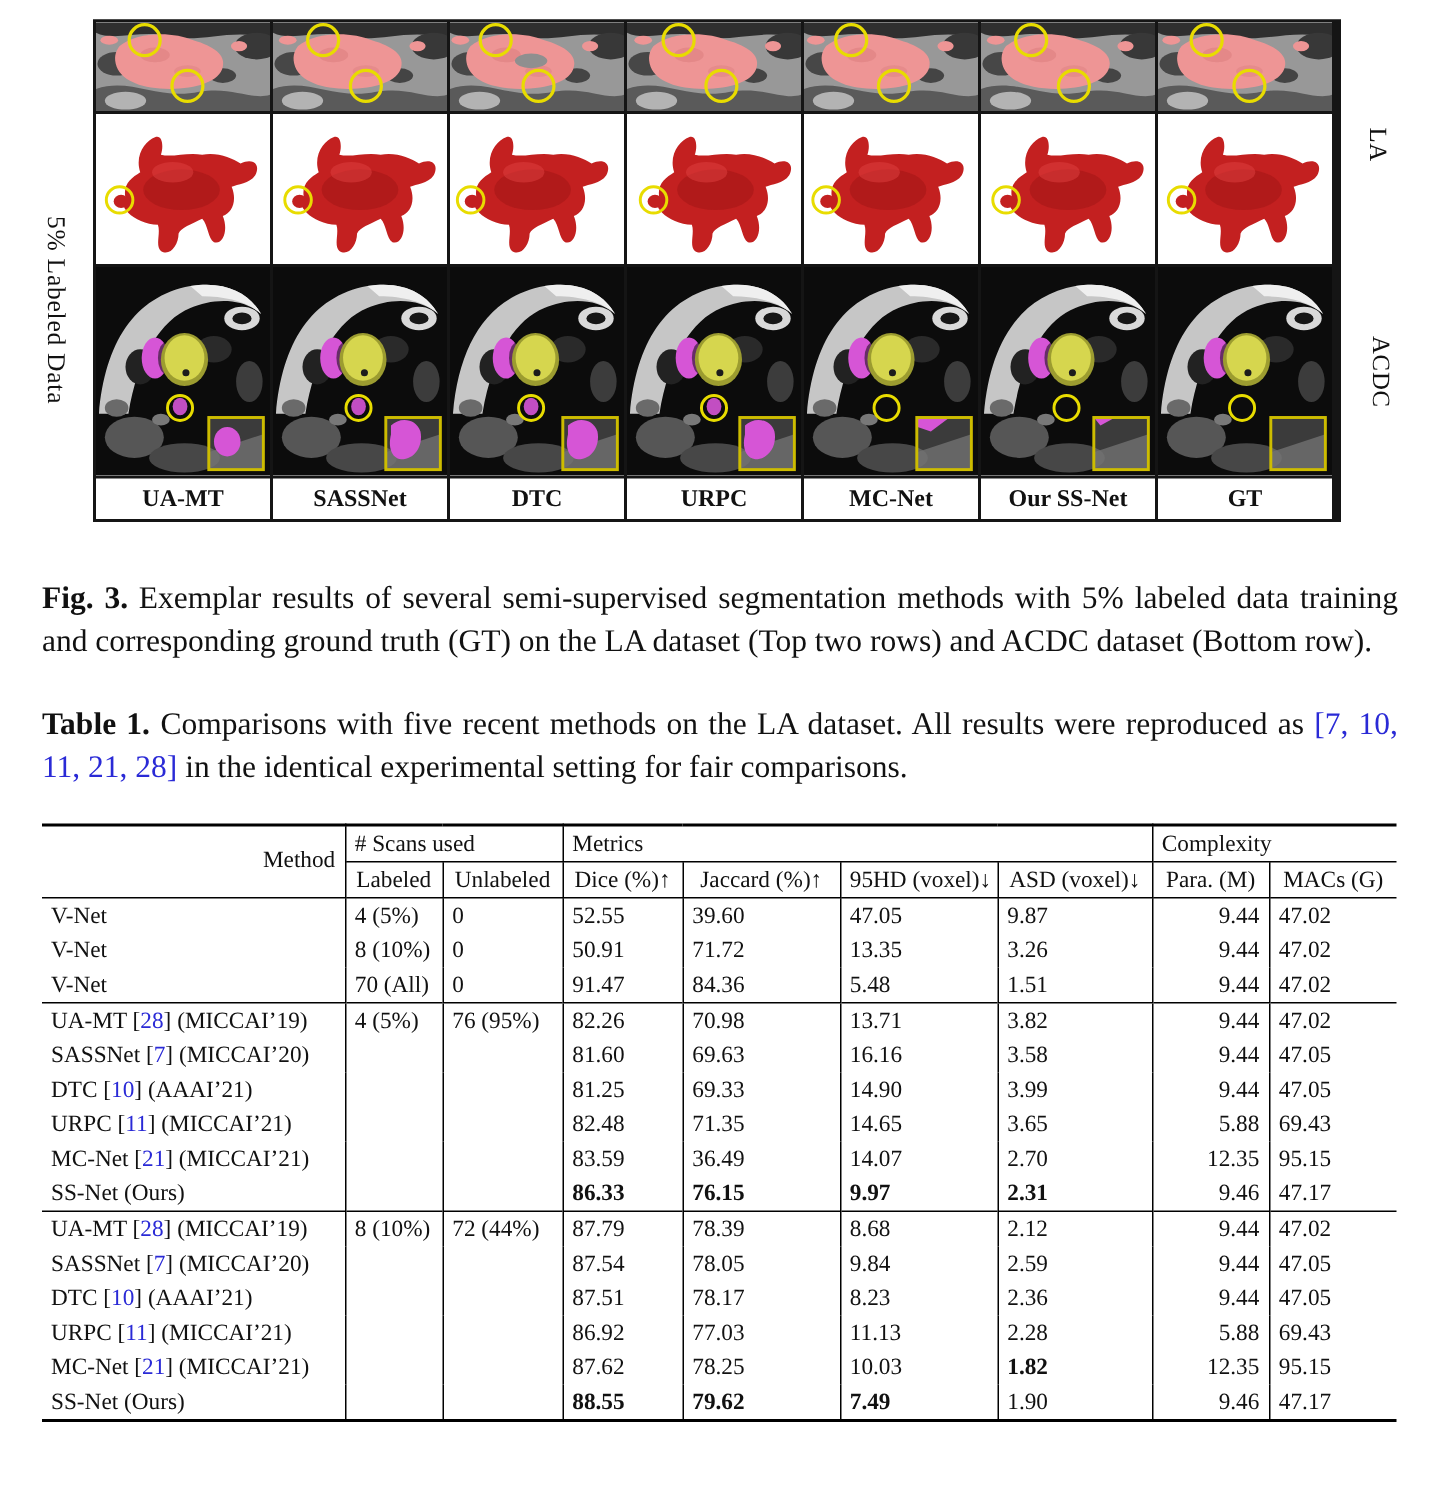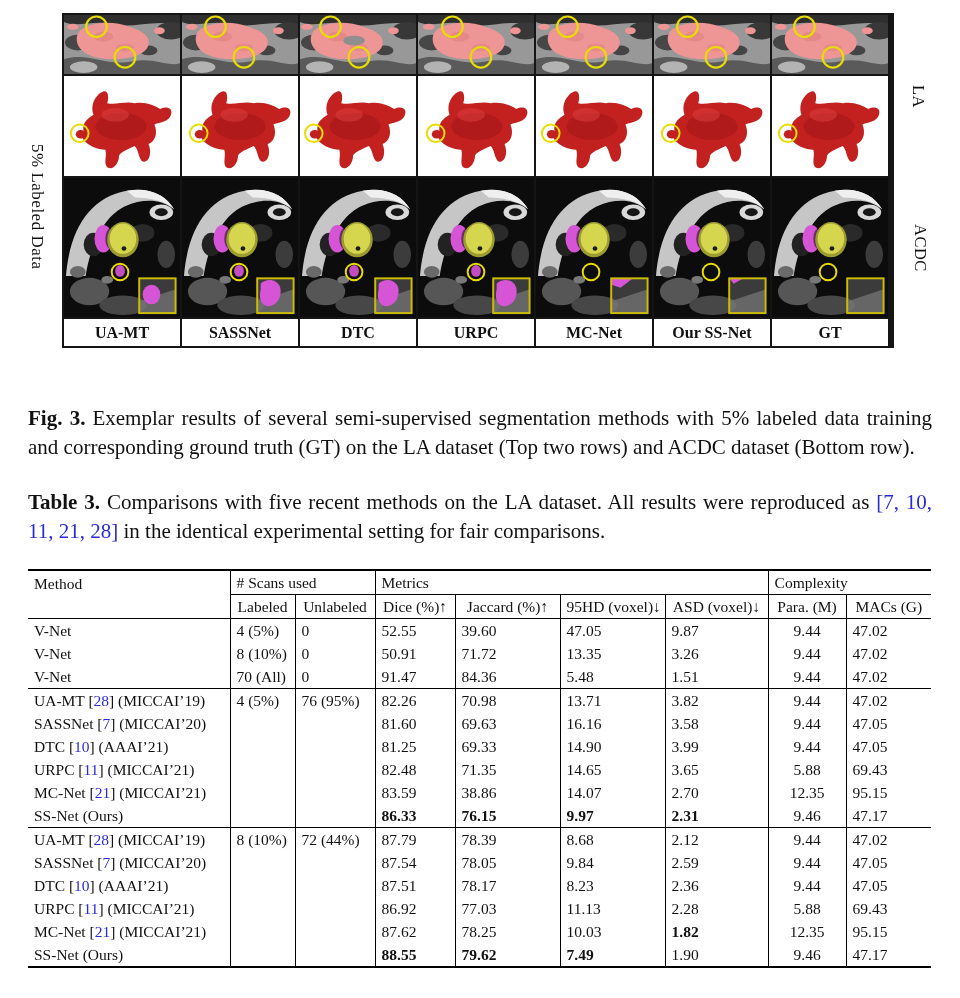"Fig. 3. Exemplar results of" .fig-cap { margin-top: 56px -> 36px }
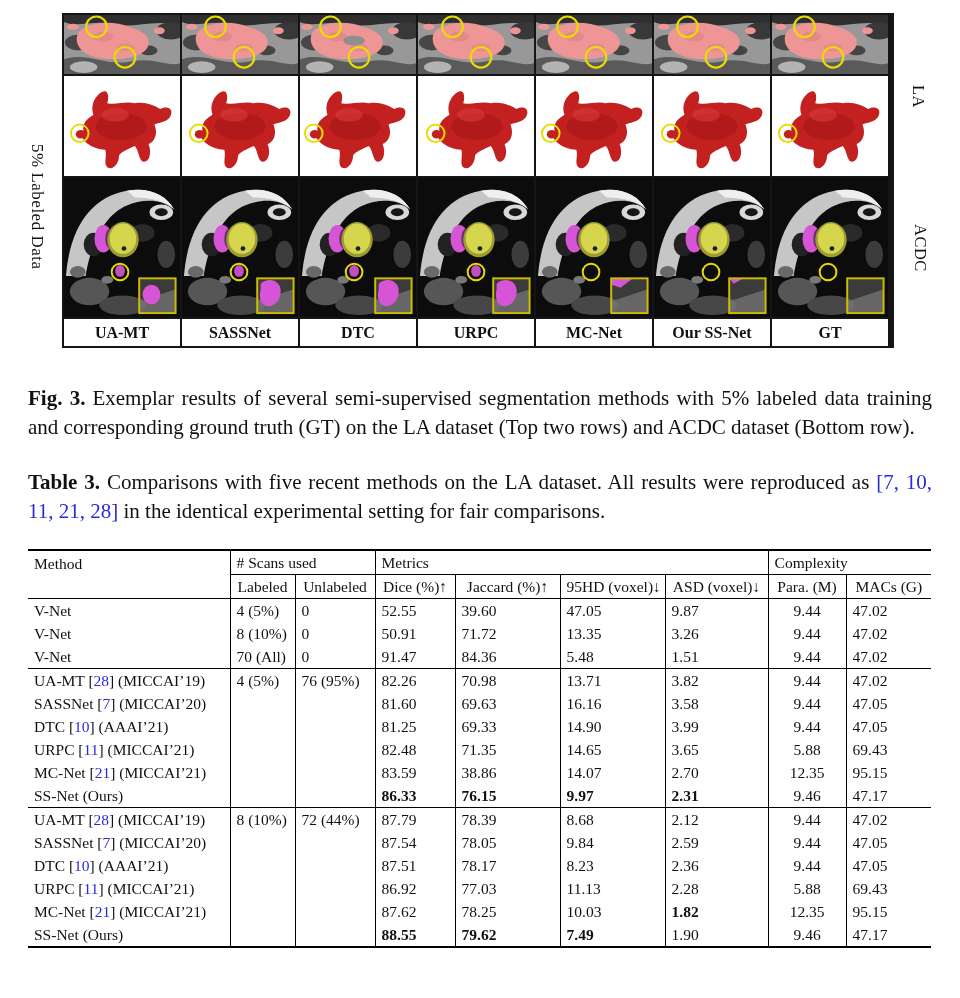"Table 3." b { text: 3 -> 1 }
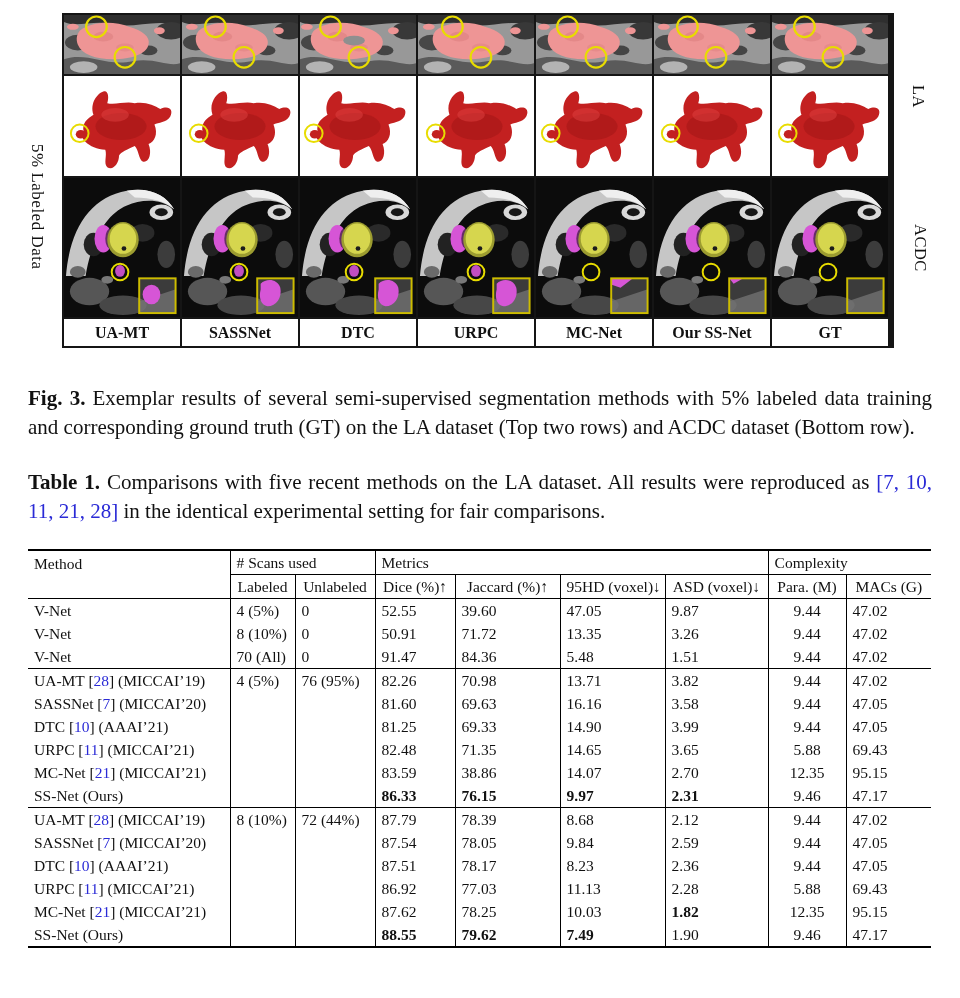"Method" table.res th.method-h { padding-top: 4px -> 14px; text-align: none -> right }
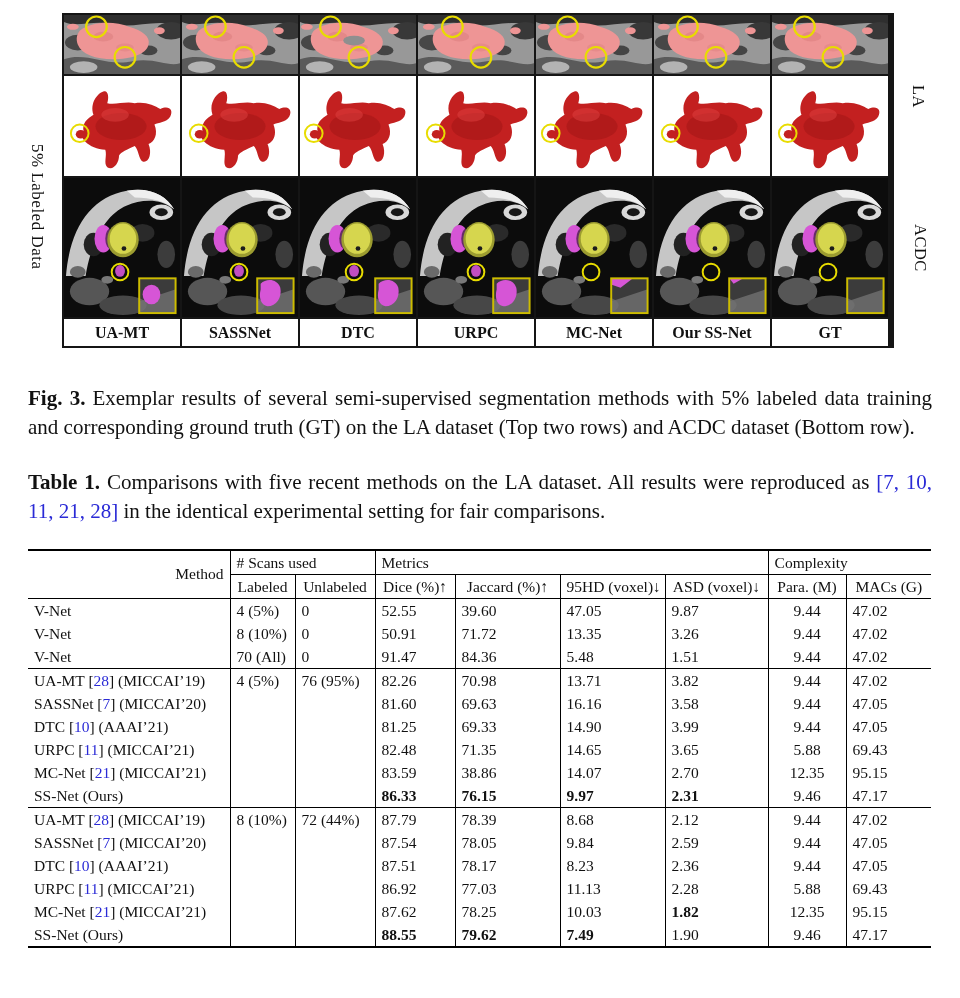"9.44" table.res td.para { text-align: center -> right }
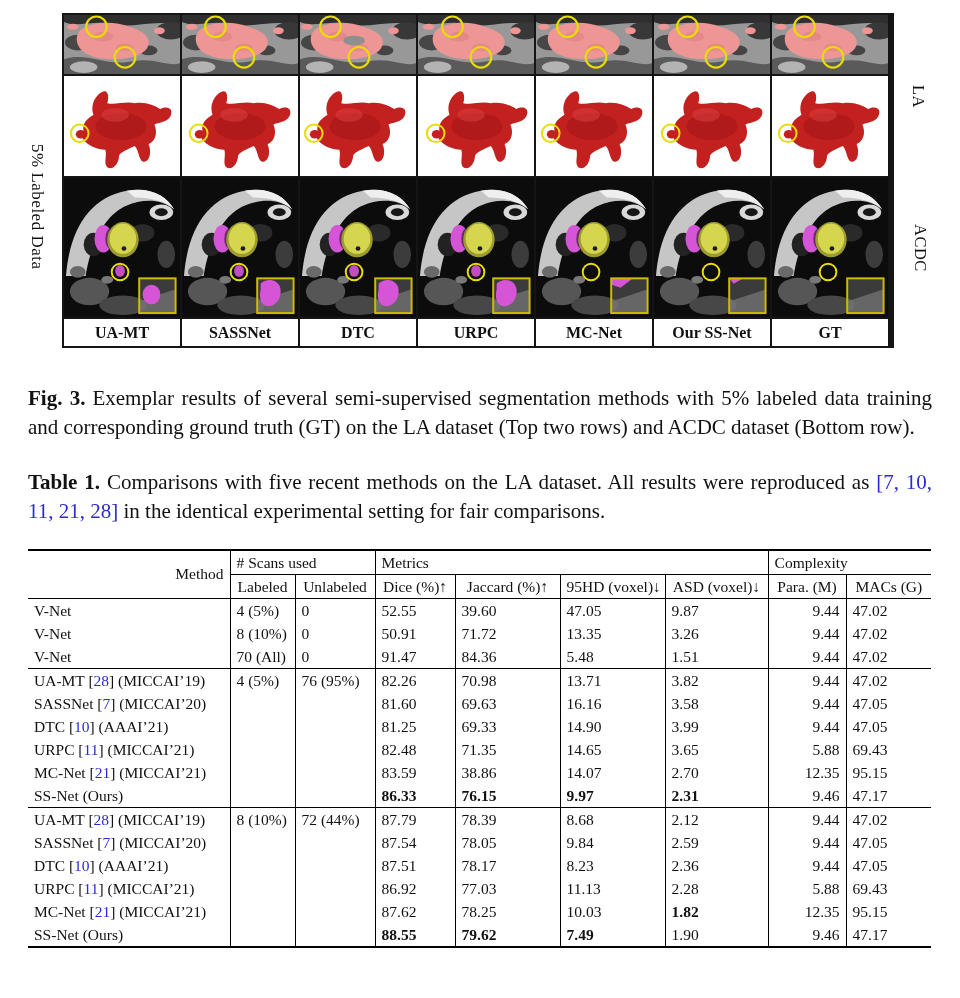"38.86" td.bR { text: 38.86 -> 36.49 }
